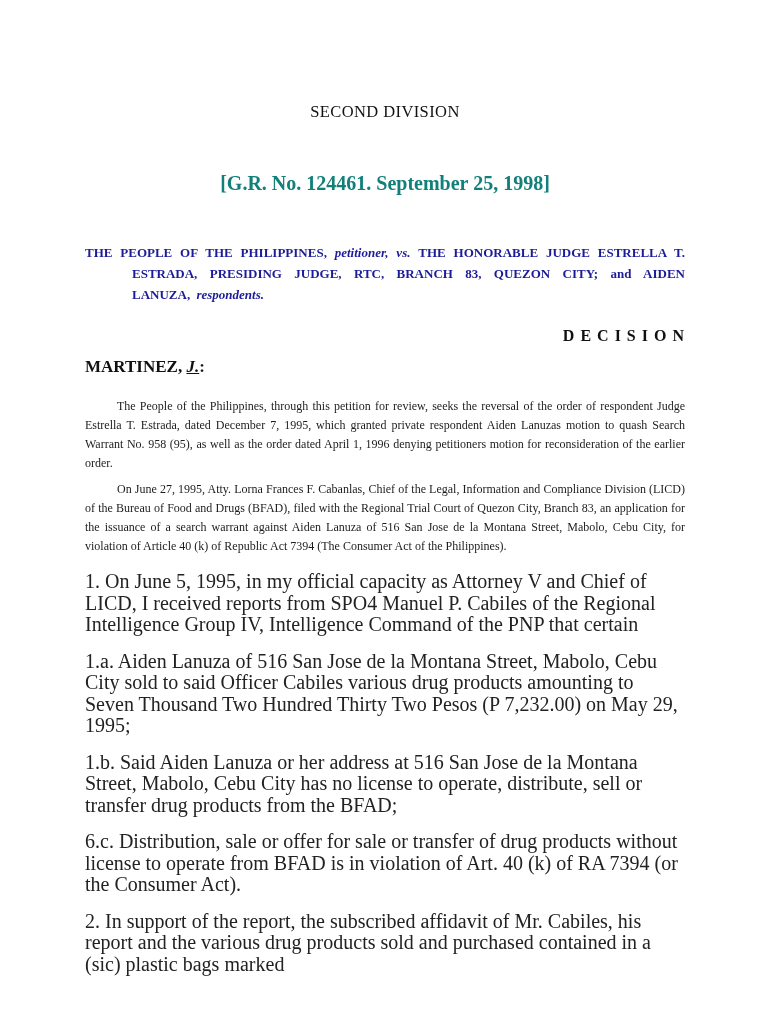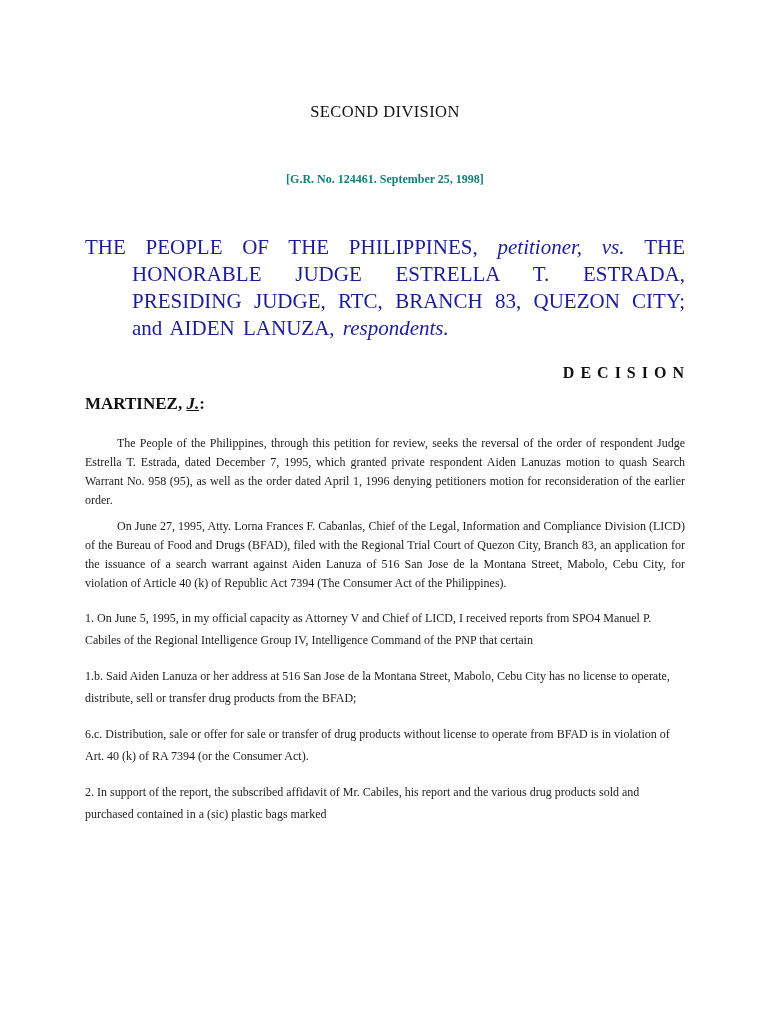"[G.R. No. 124461. September 25," .citation { font-size: 12px -> 20px }
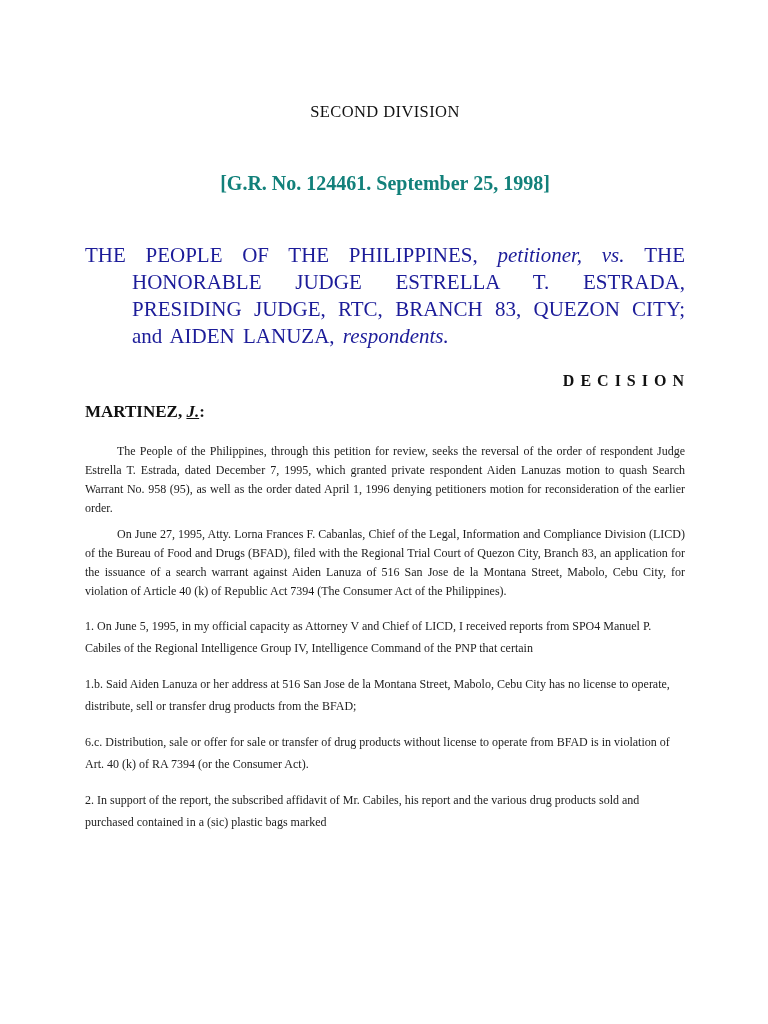"THE PEOPLE OF THE PHILIPPINES, petitioner," .case-title { font-size: 21px -> 13px; font-weight: normal -> bold; line-height: 27px -> 21px }
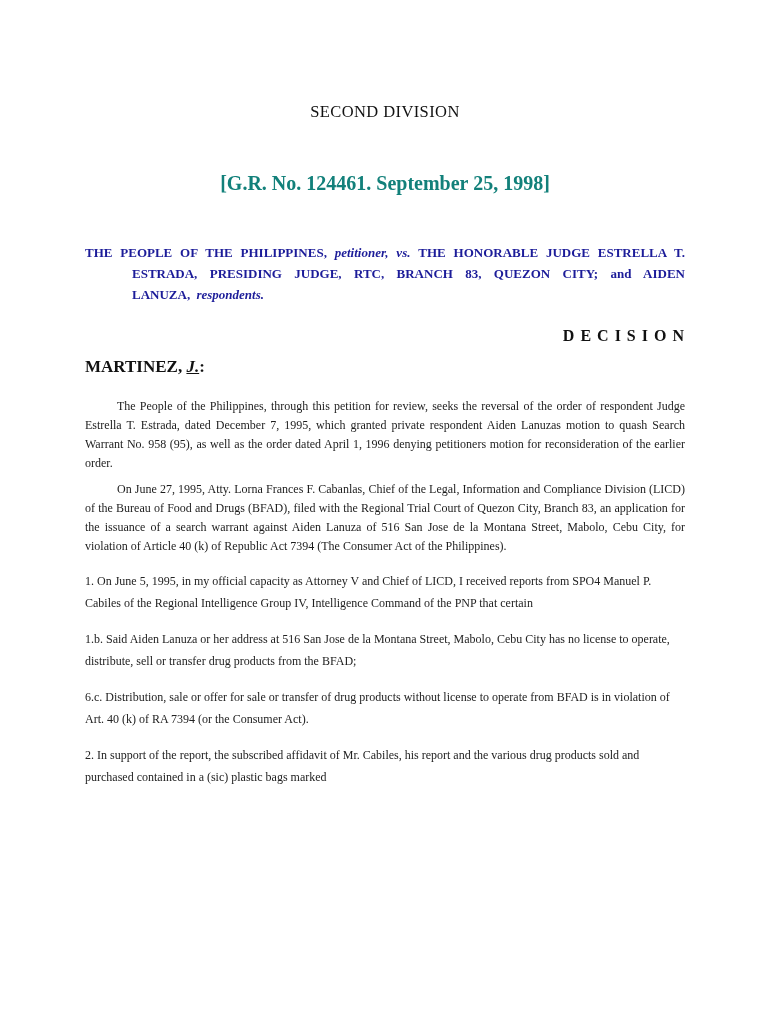"1. On June 5, 1995," .quote-para { font-size: 12px -> 20px }
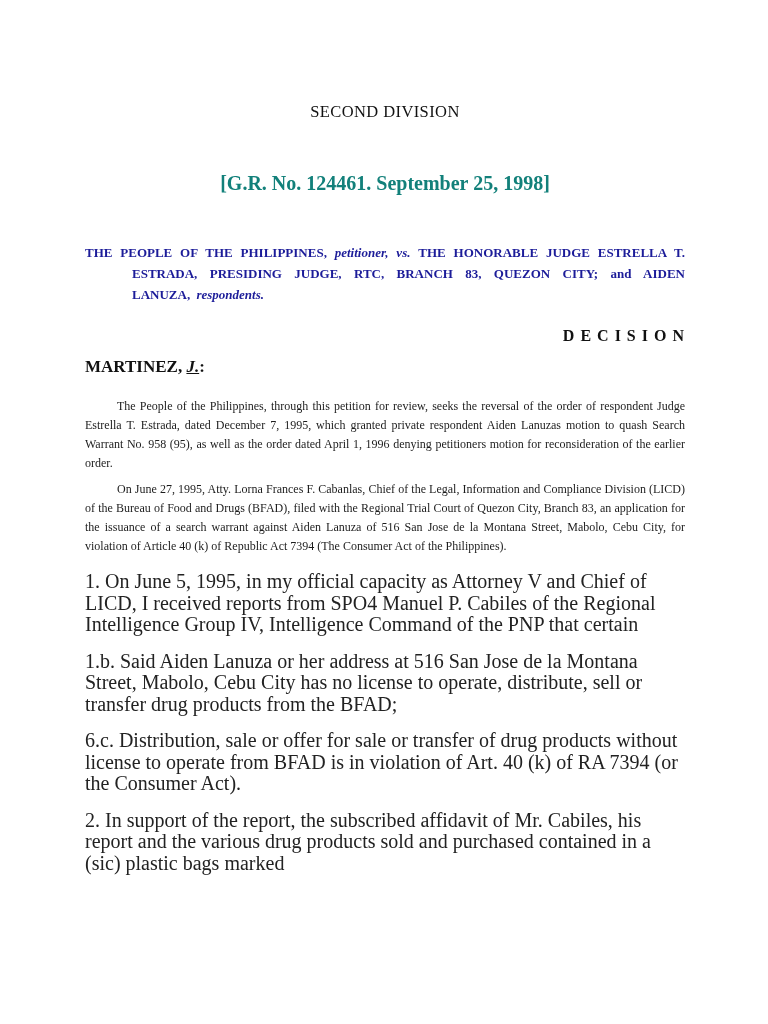"1.a. Aiden Lanuza of 516" p.quote-para { html: none -> <p>1.a. Aiden Lanuza of 516 San Jose de la Montana Street, Mabolo, Cebu City sold to said Officer Cabiles various drug products amounting to Seven Thousand Two Hundred Thirty Two Pesos (P 7,232.00) on May 29, 1995;</p> }
